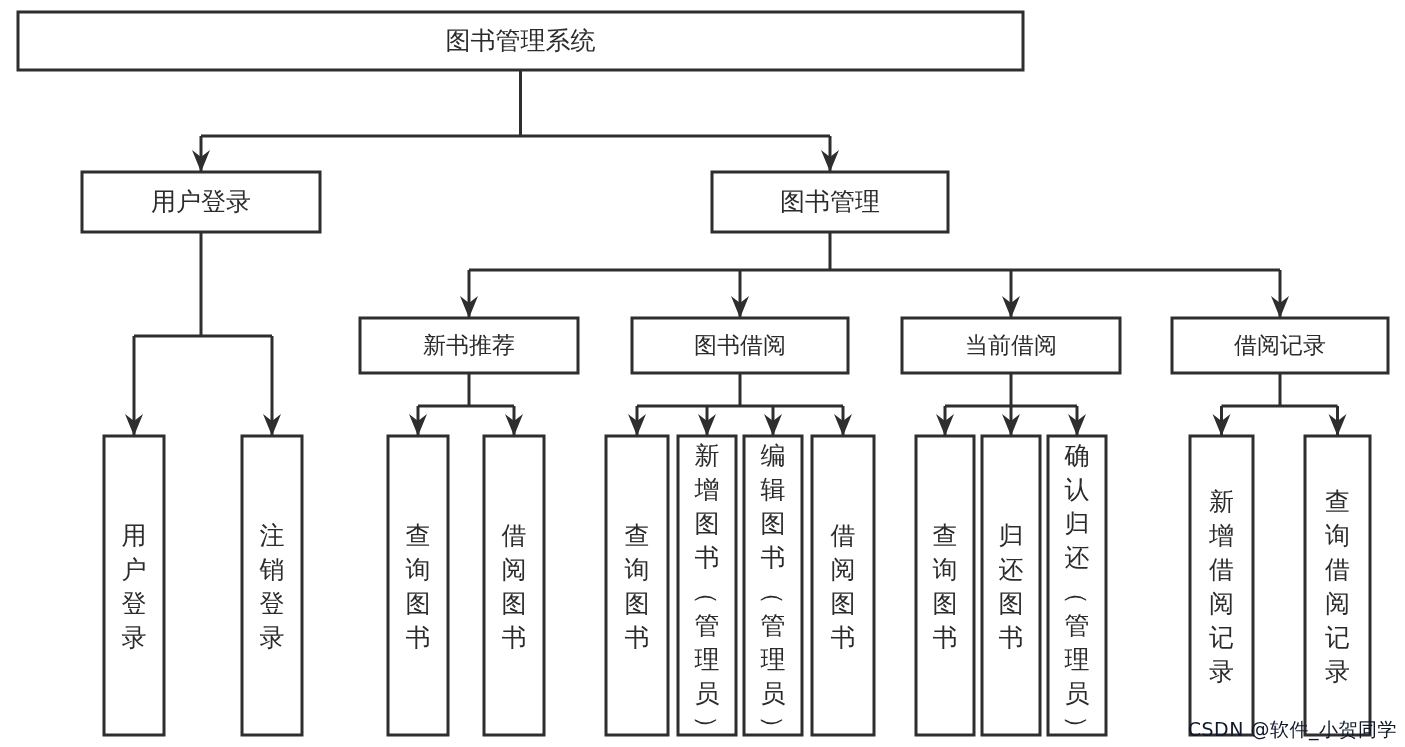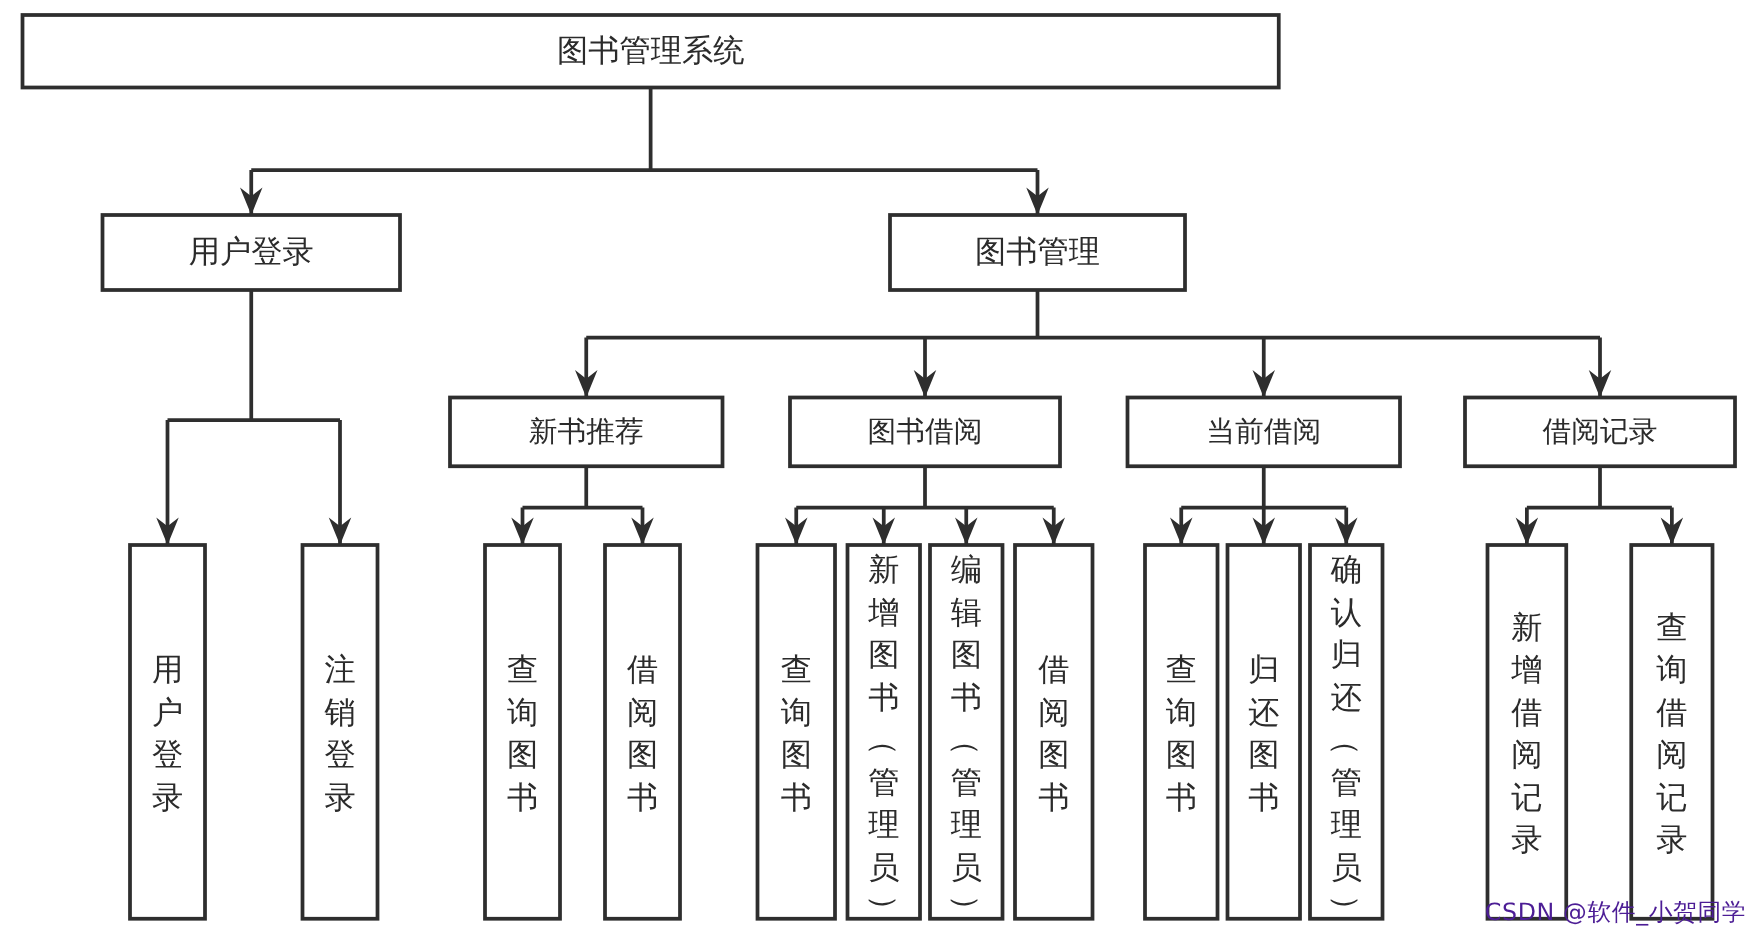"CSDN @软件_小贺同学" .watermark { color: #4c1d95 -> #0f172a }
